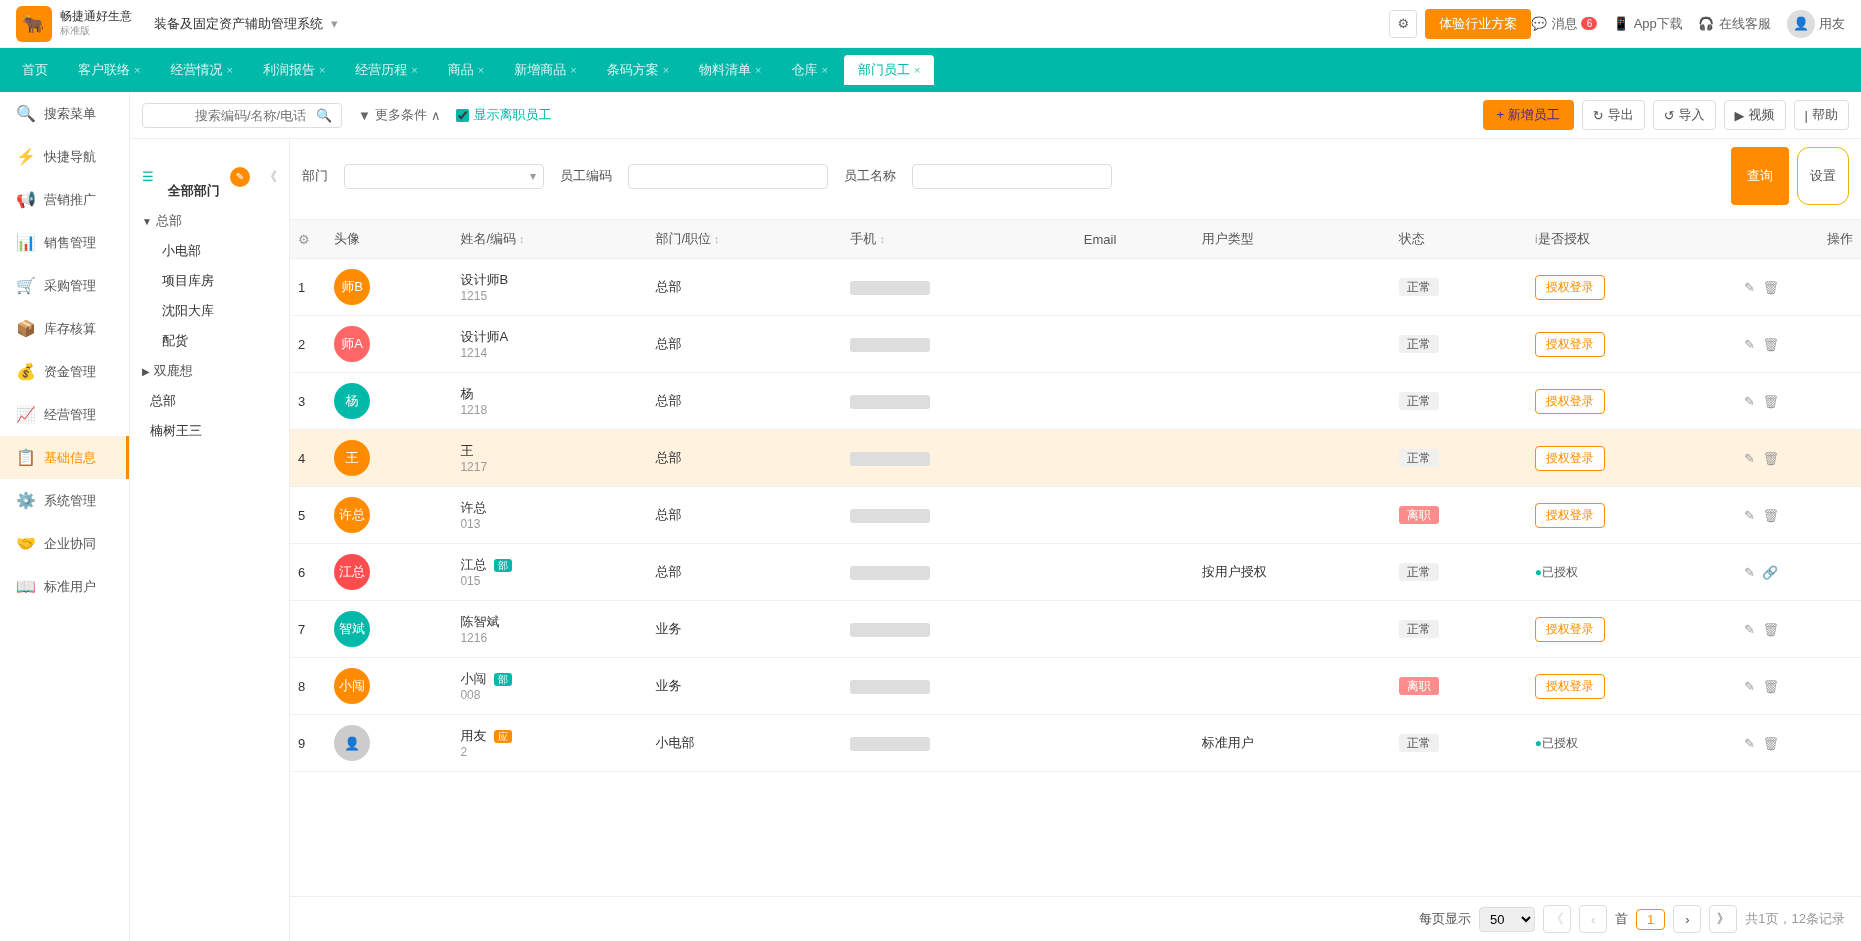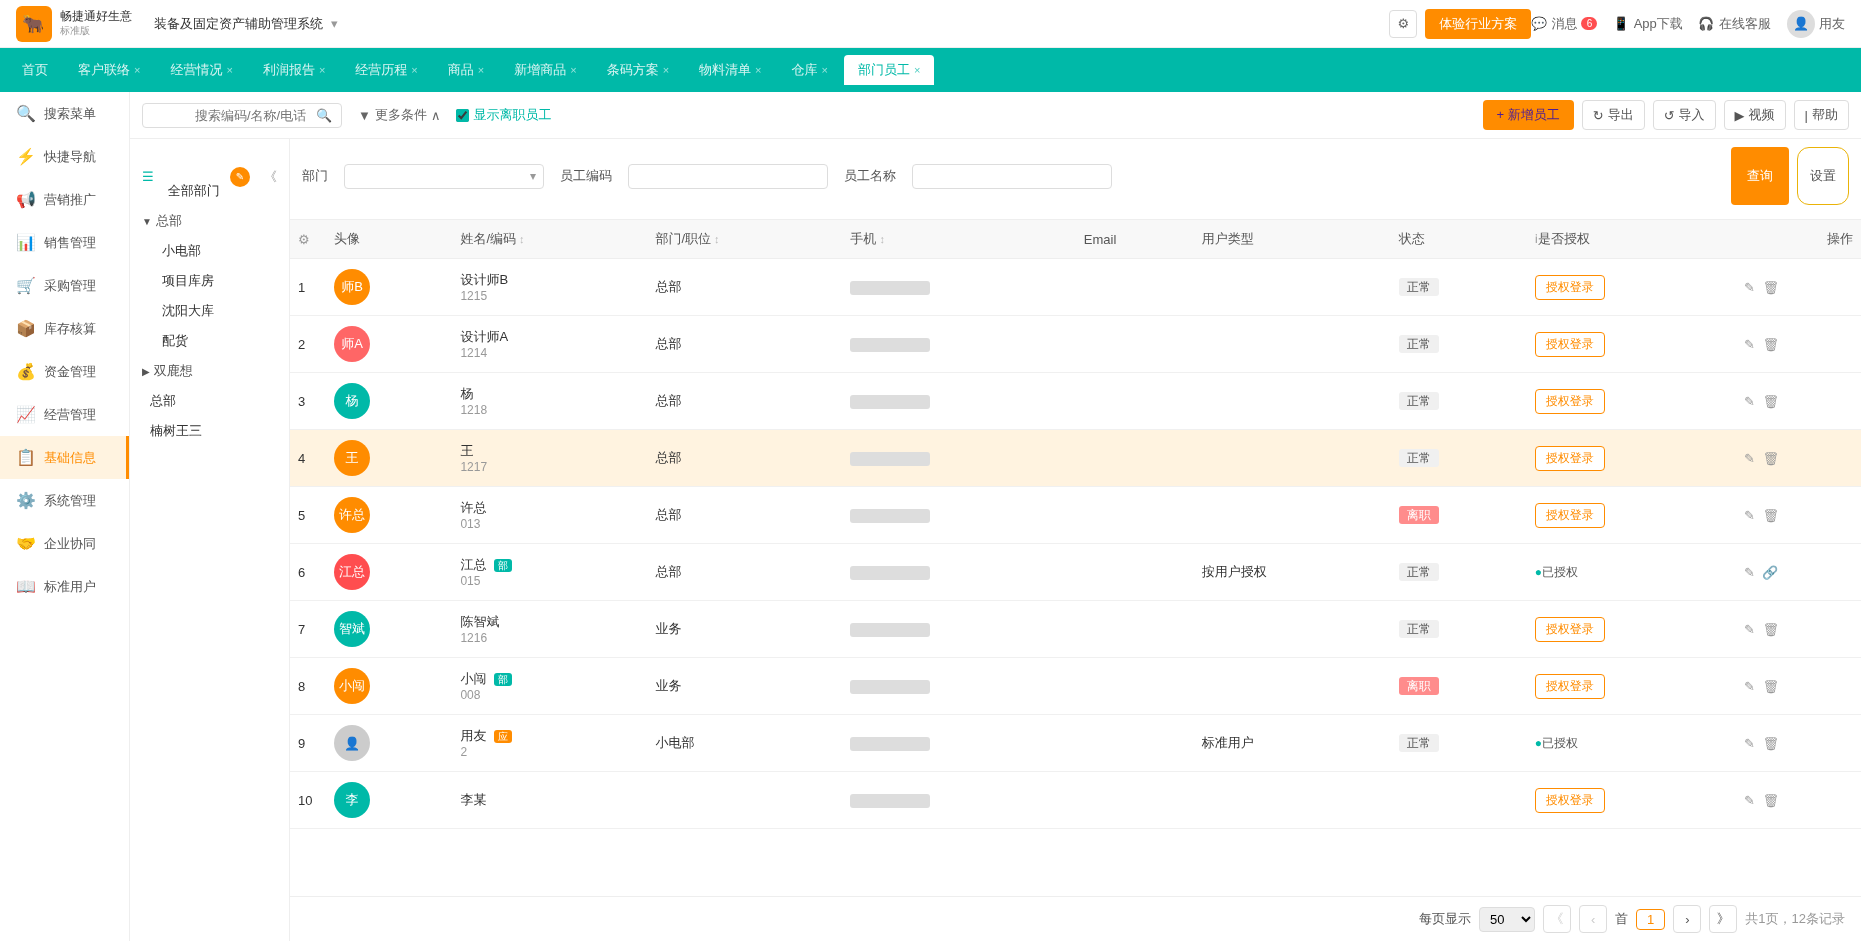"全部部门" span { font-weight: 400 -> 700 }
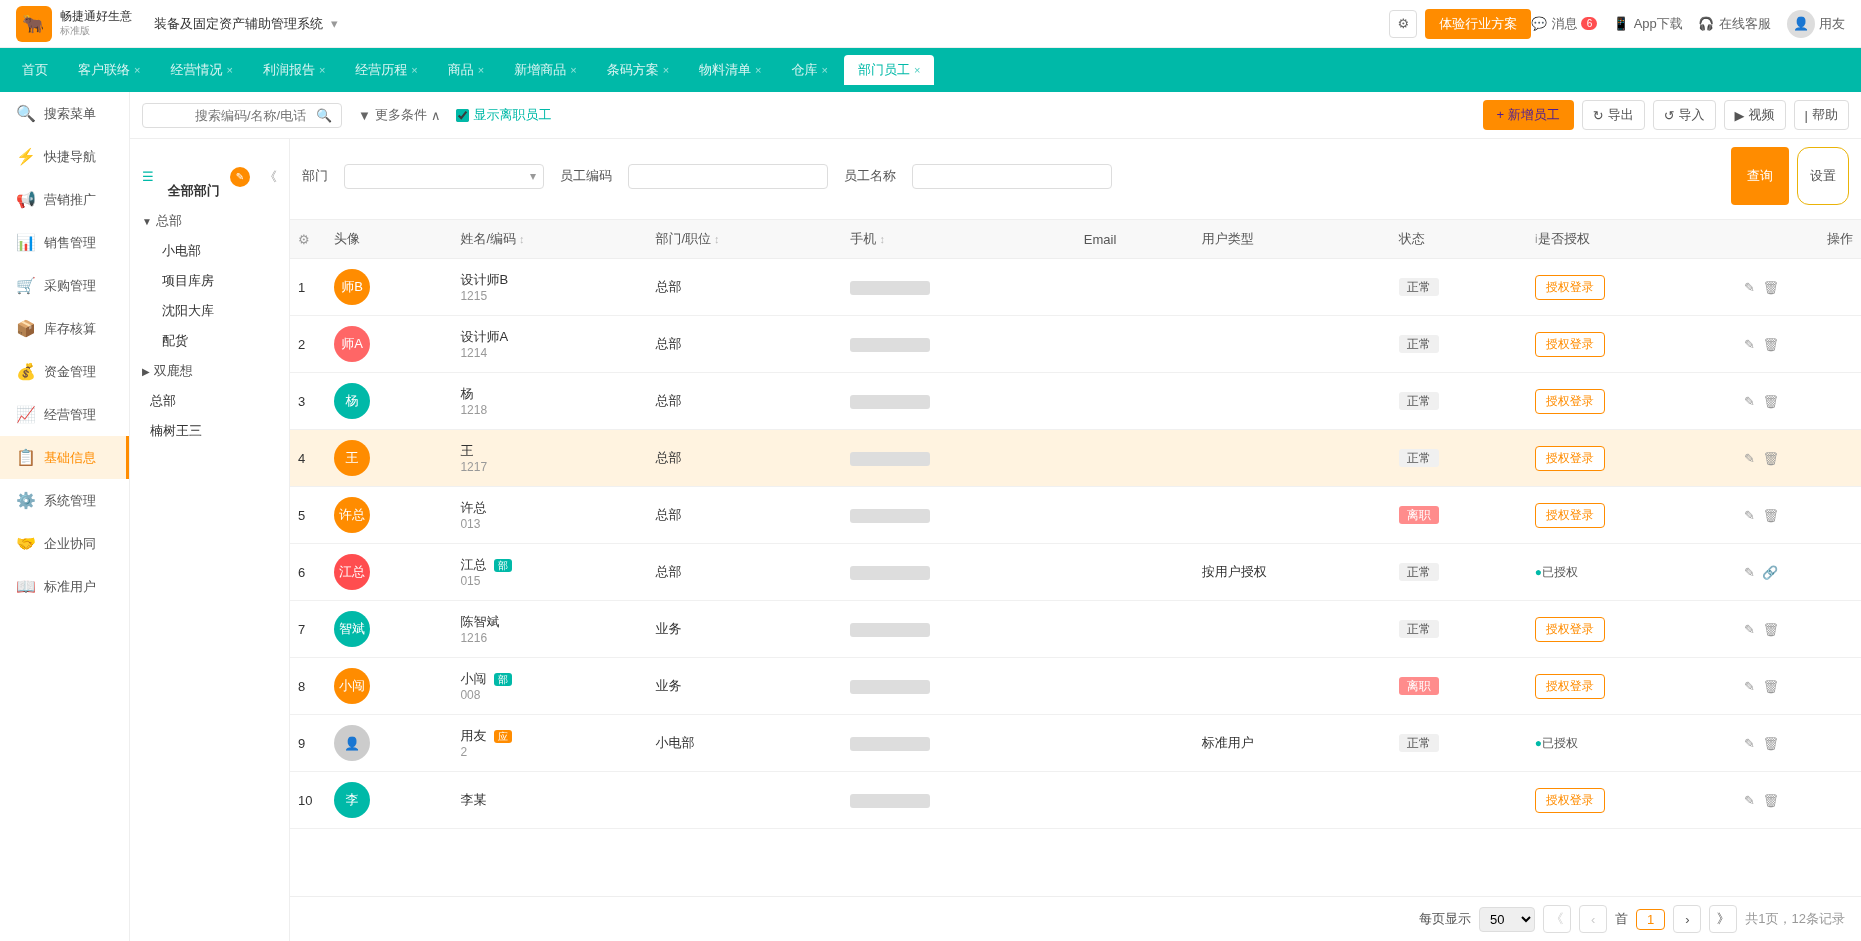"10" tr { html: <tr> <td>10</td> <td> <div>李</div> </td> <td> <div>李某</div> <div></div> </td> <td></td> <td><span></span></td> <td></td> <td></td> <td></td> <td><button>授权登录</button></td> <td> <div> <span>✎</span> <span>🗑</span> </div> </td> </tr> -> none }
